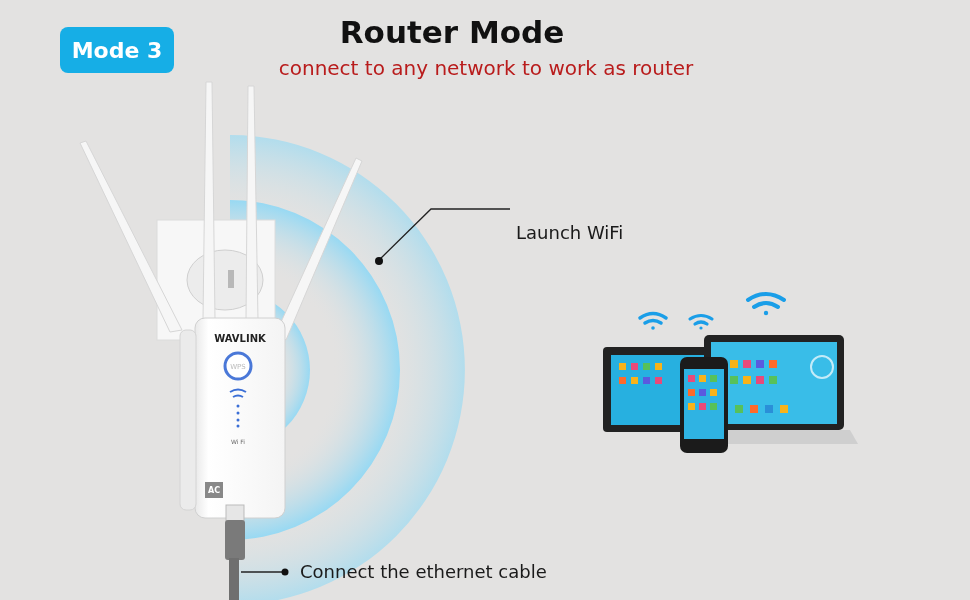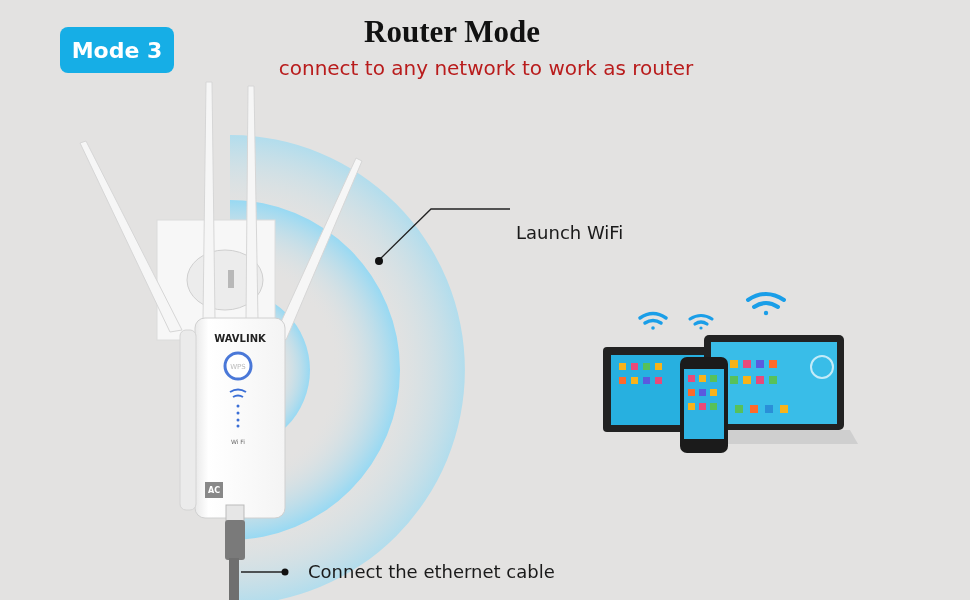"Router Mode" .title { font-family: Liberation Serif, serif -> none }
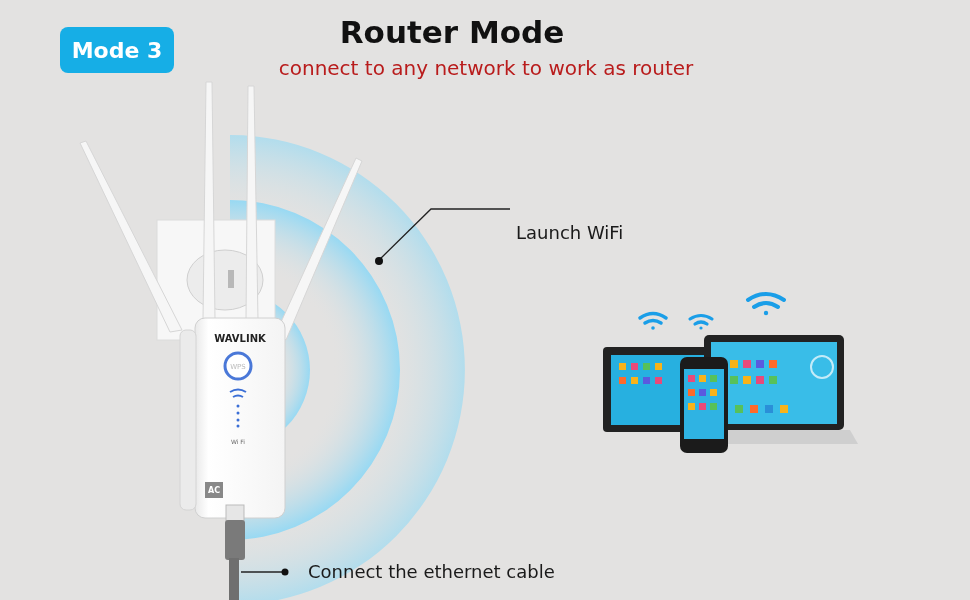"Connect the ethernet cable" div.abs { left: 308px -> 300px }
